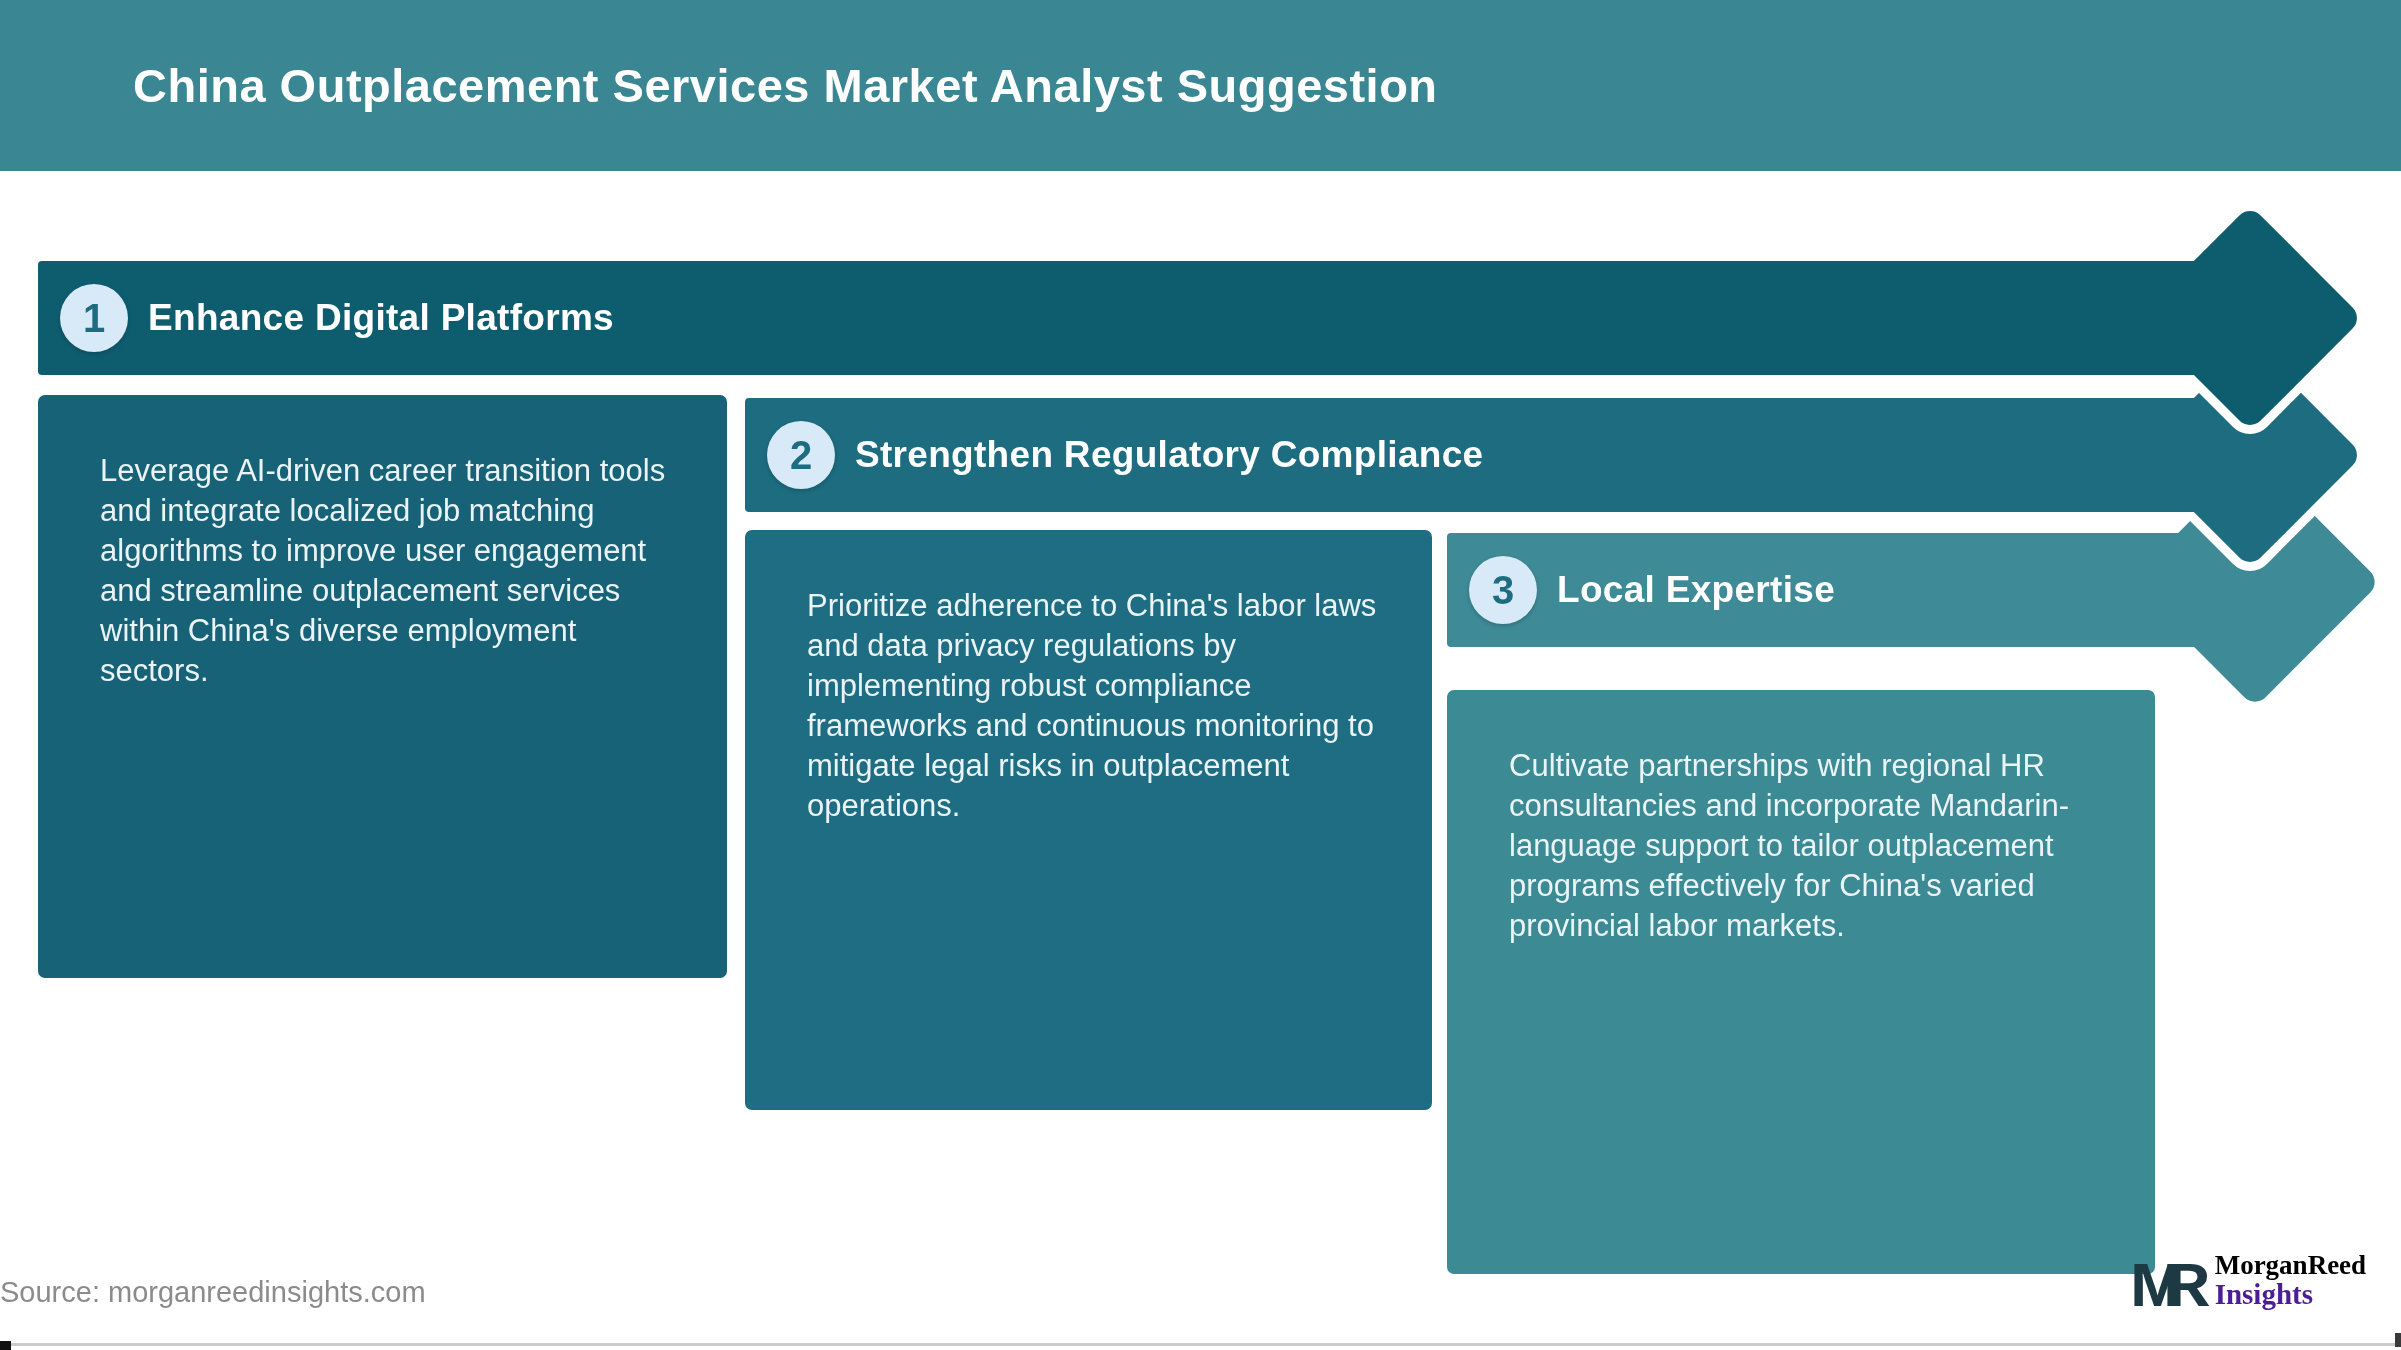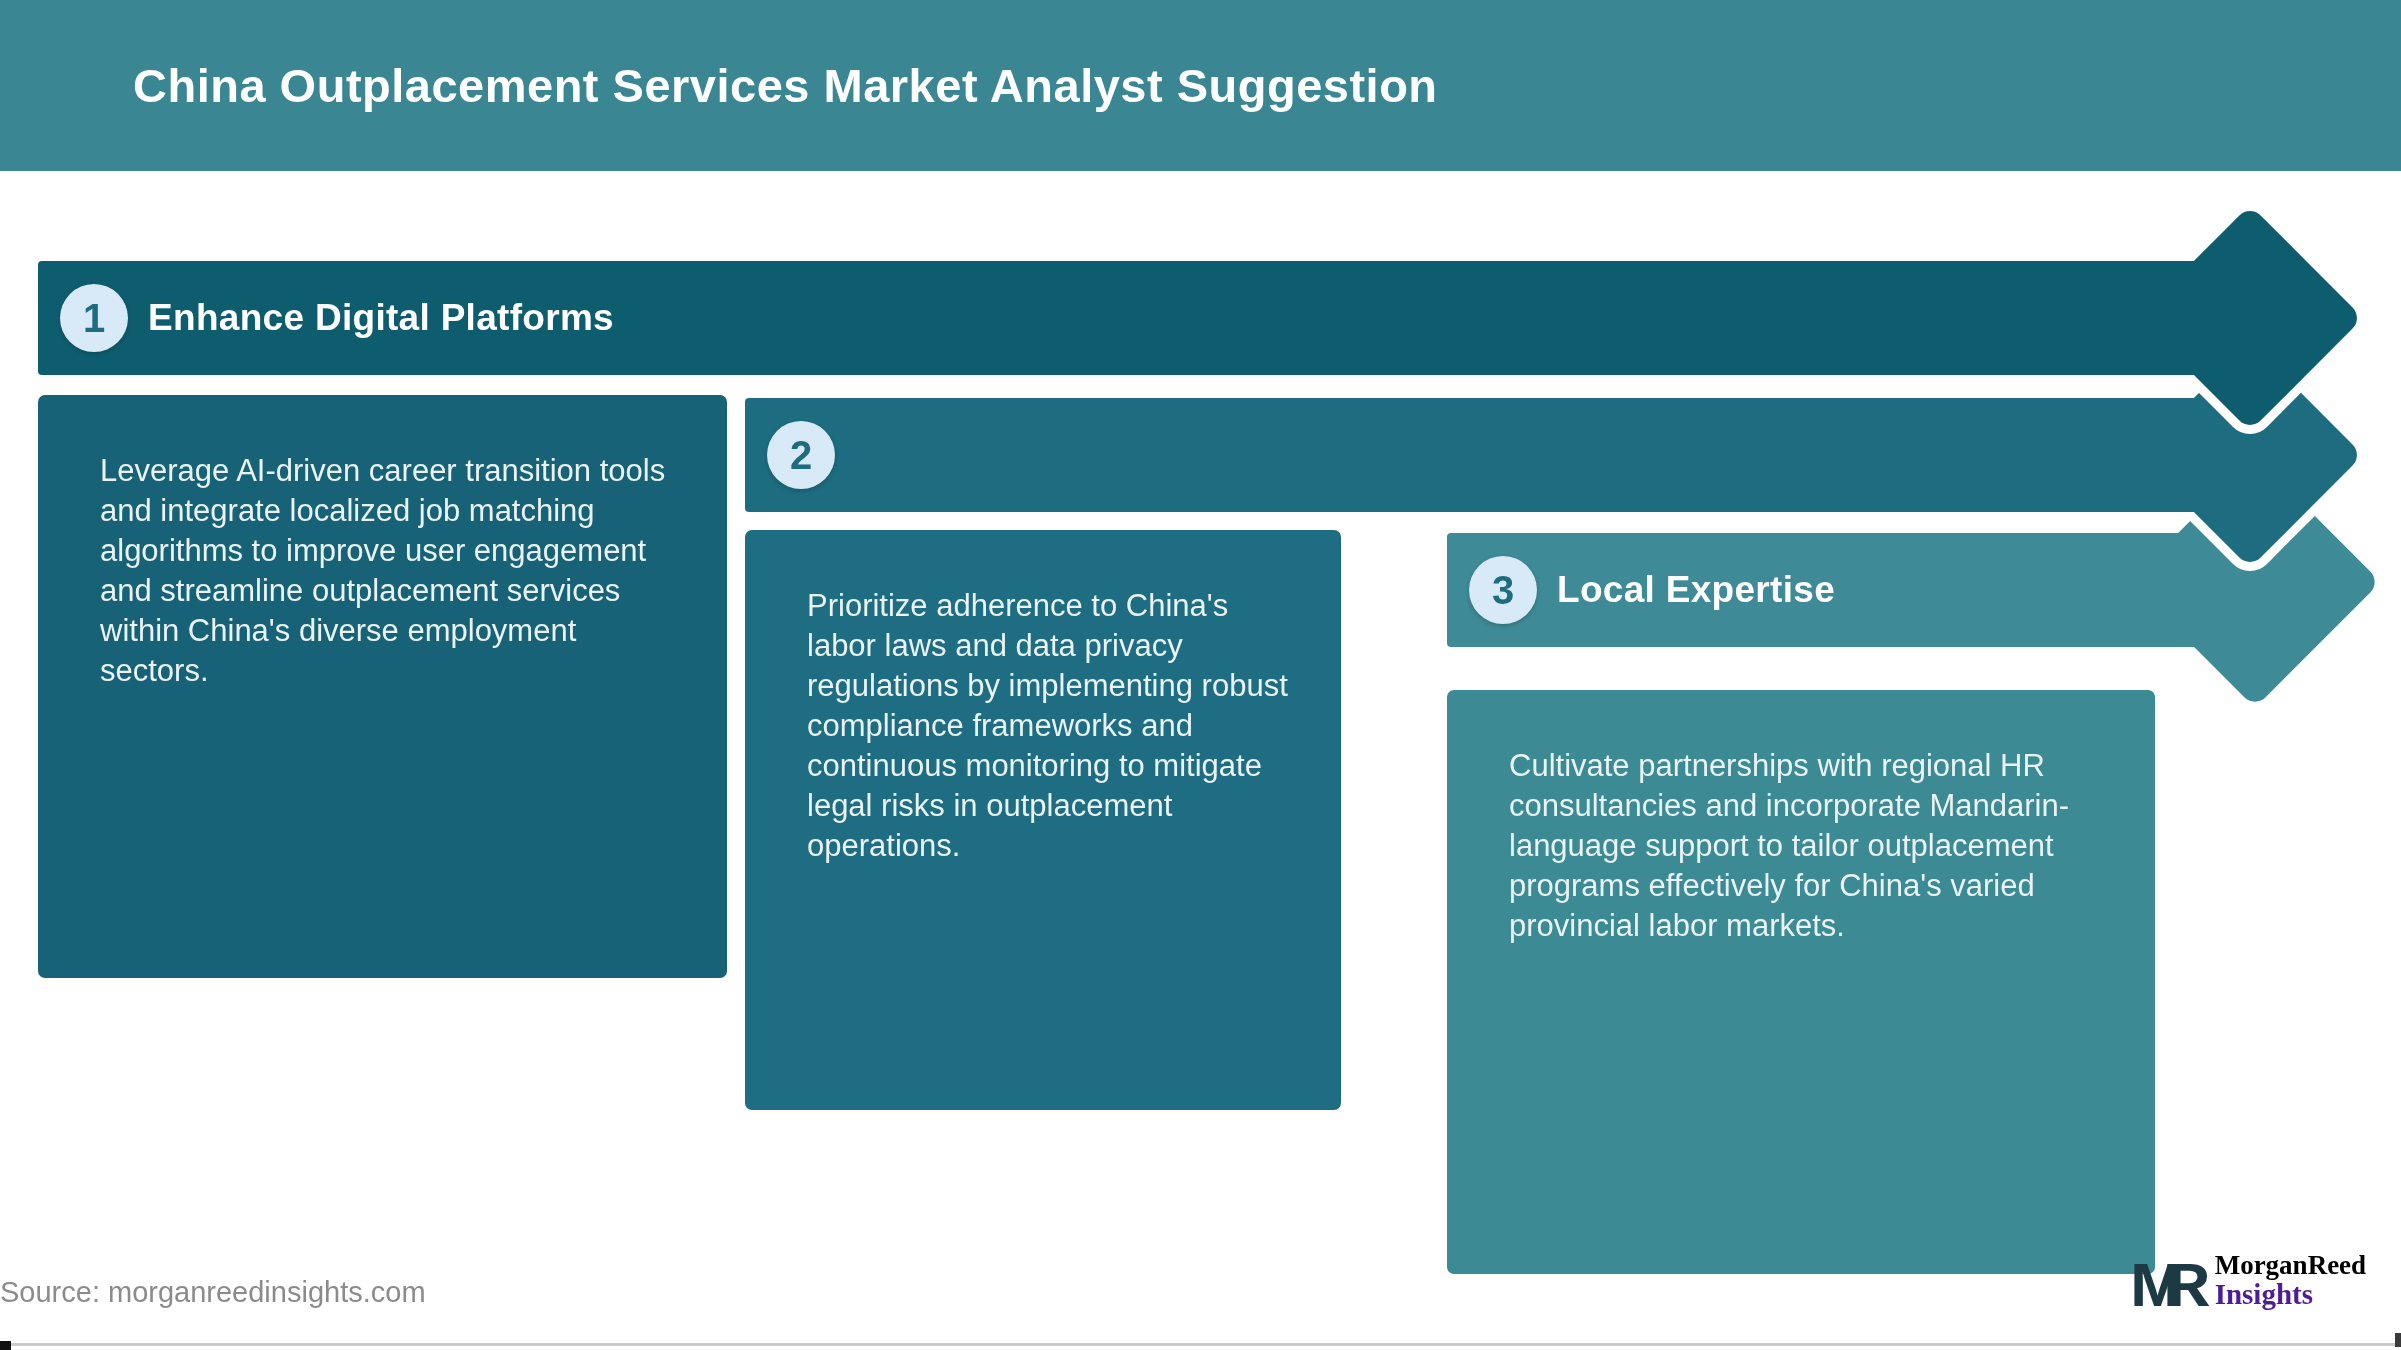"Strengthen Regulatory Compliance" div.heading { html: none -> <div>Strengthen Regulatory Compliance</div> }
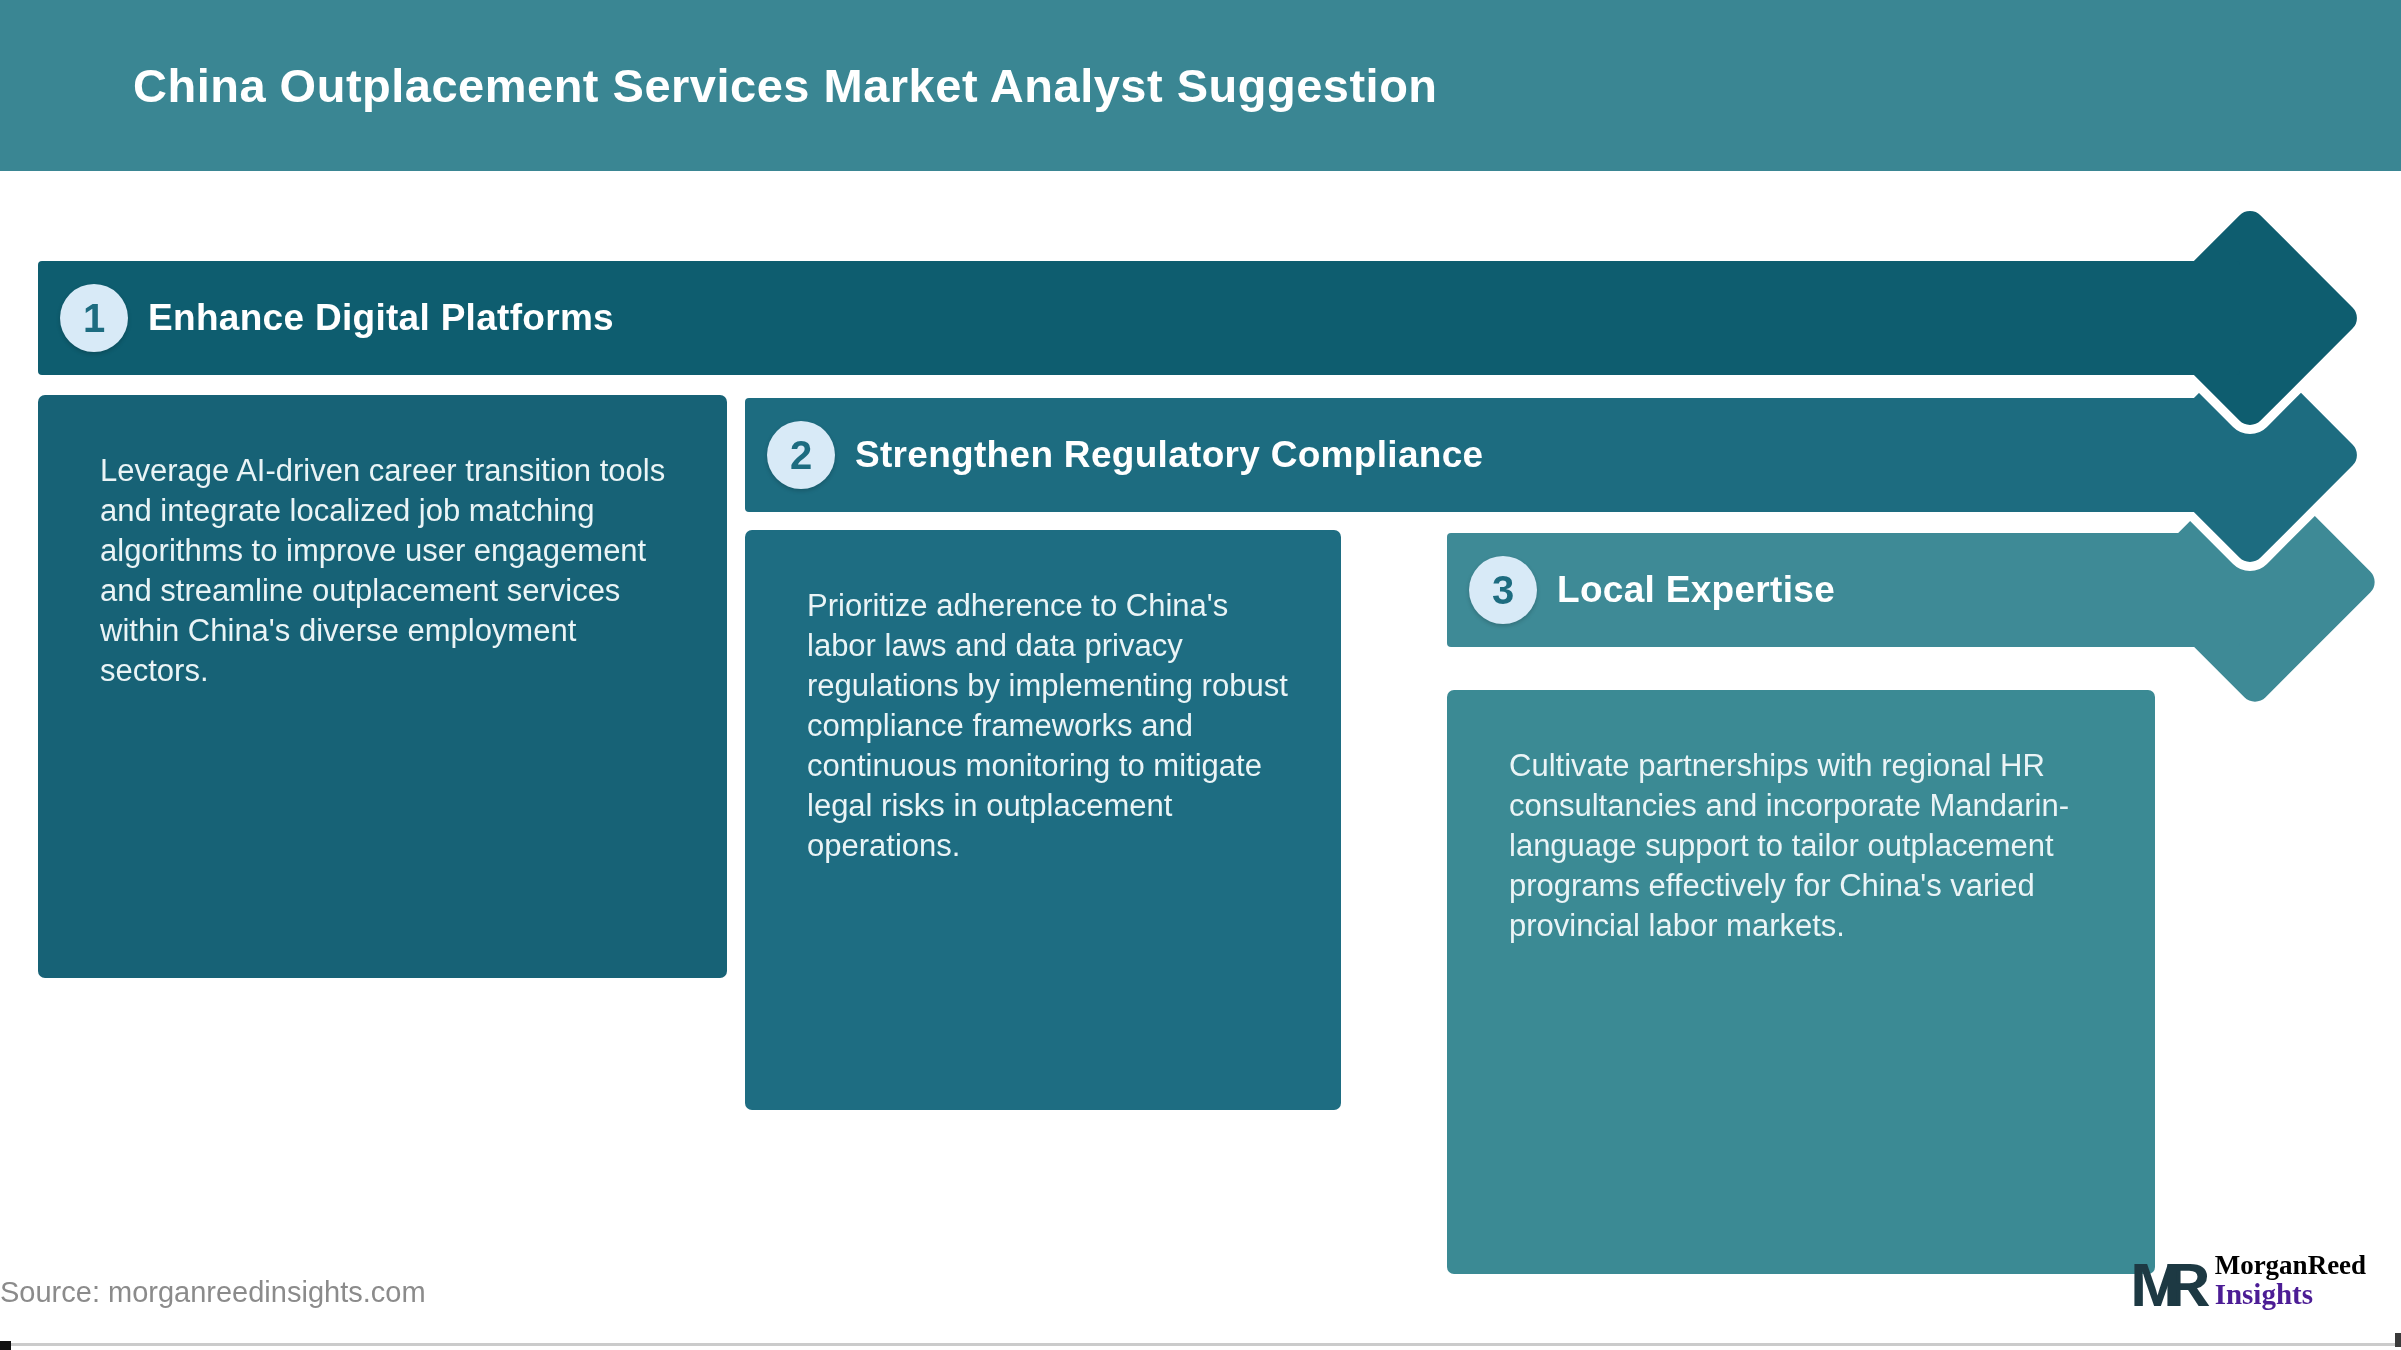"Prioritize adherence to China's labor" .box2 { width: 596px -> 687px }
